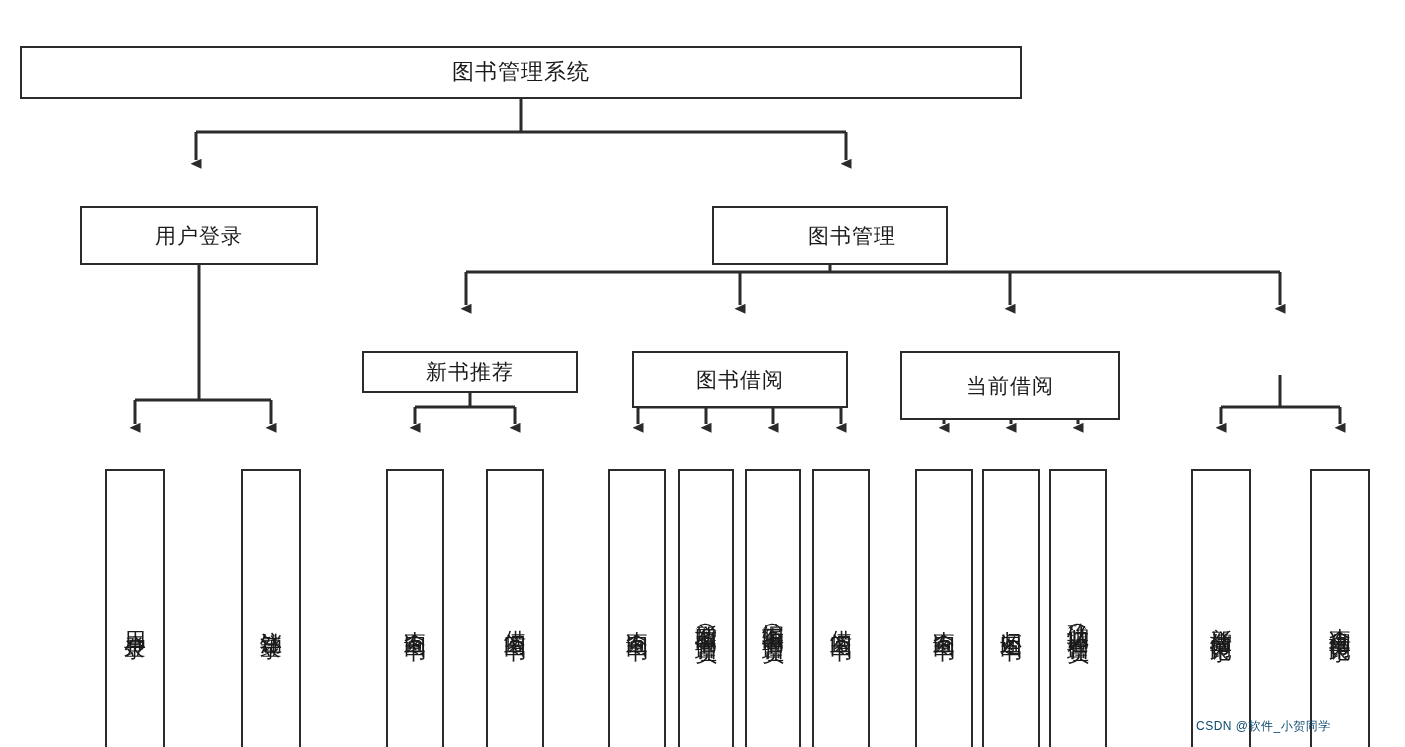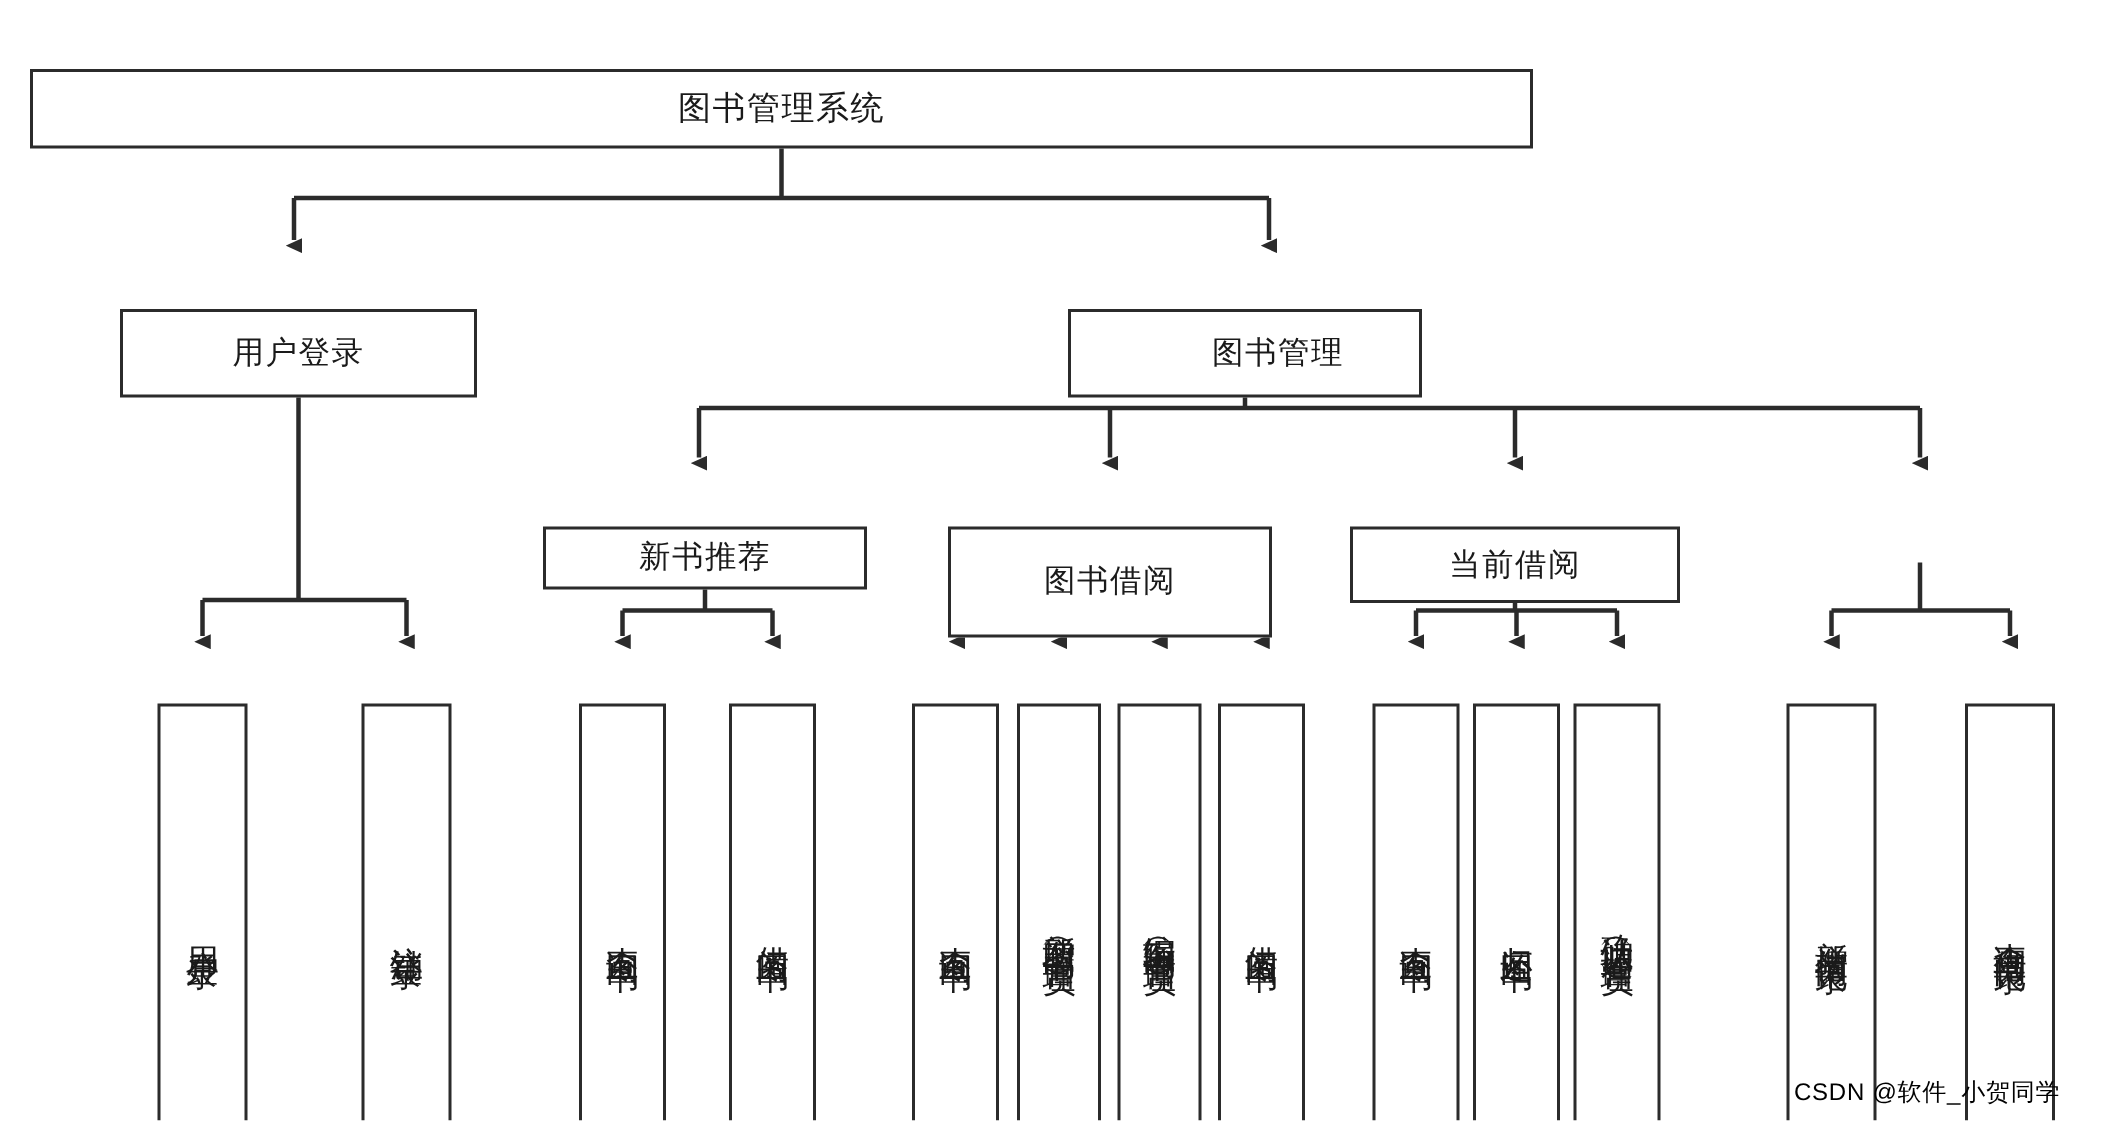"图书借阅" div.node { height: 74px -> 57px }
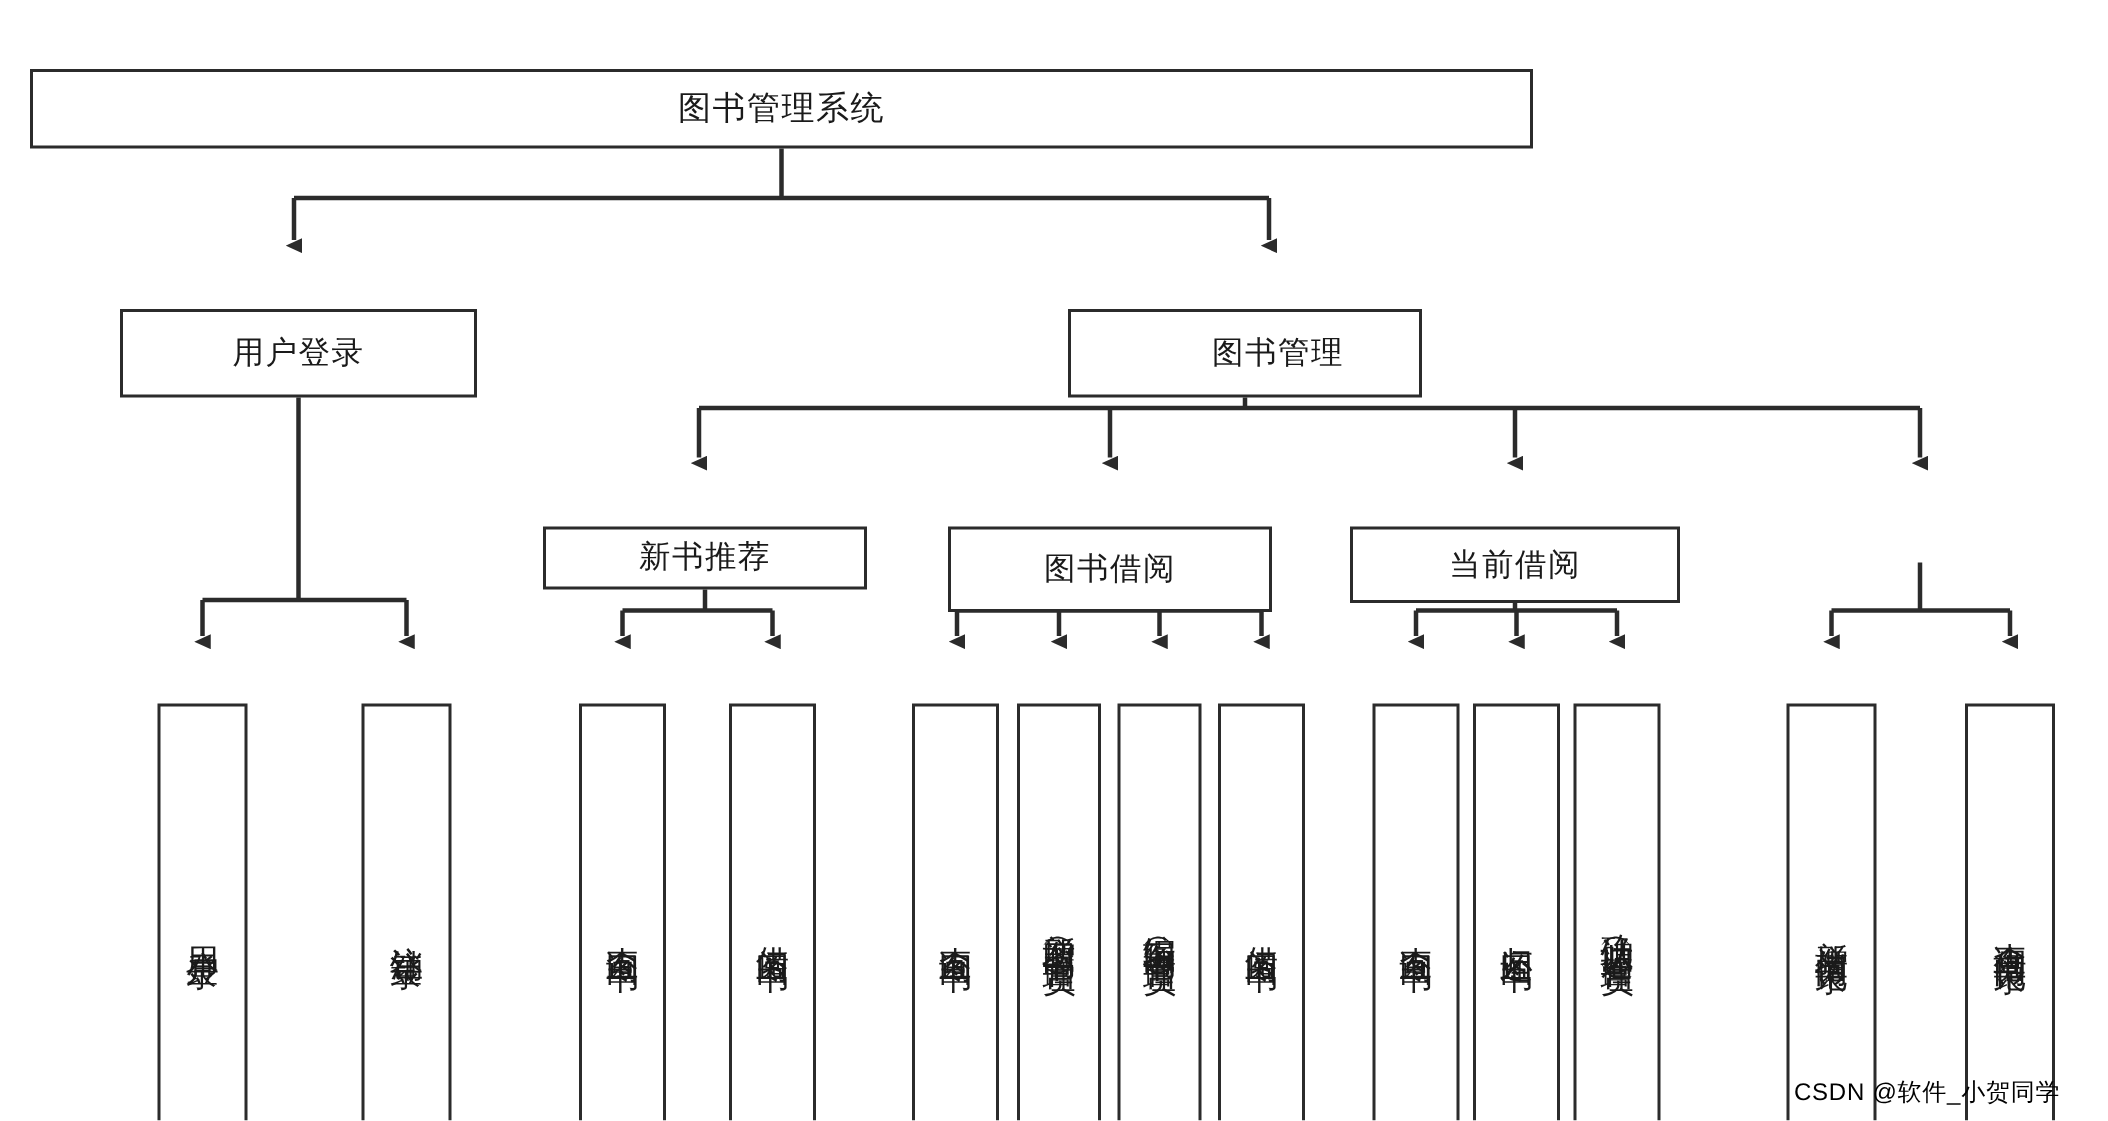"当前借阅" div.node { height: 51px -> 69px }
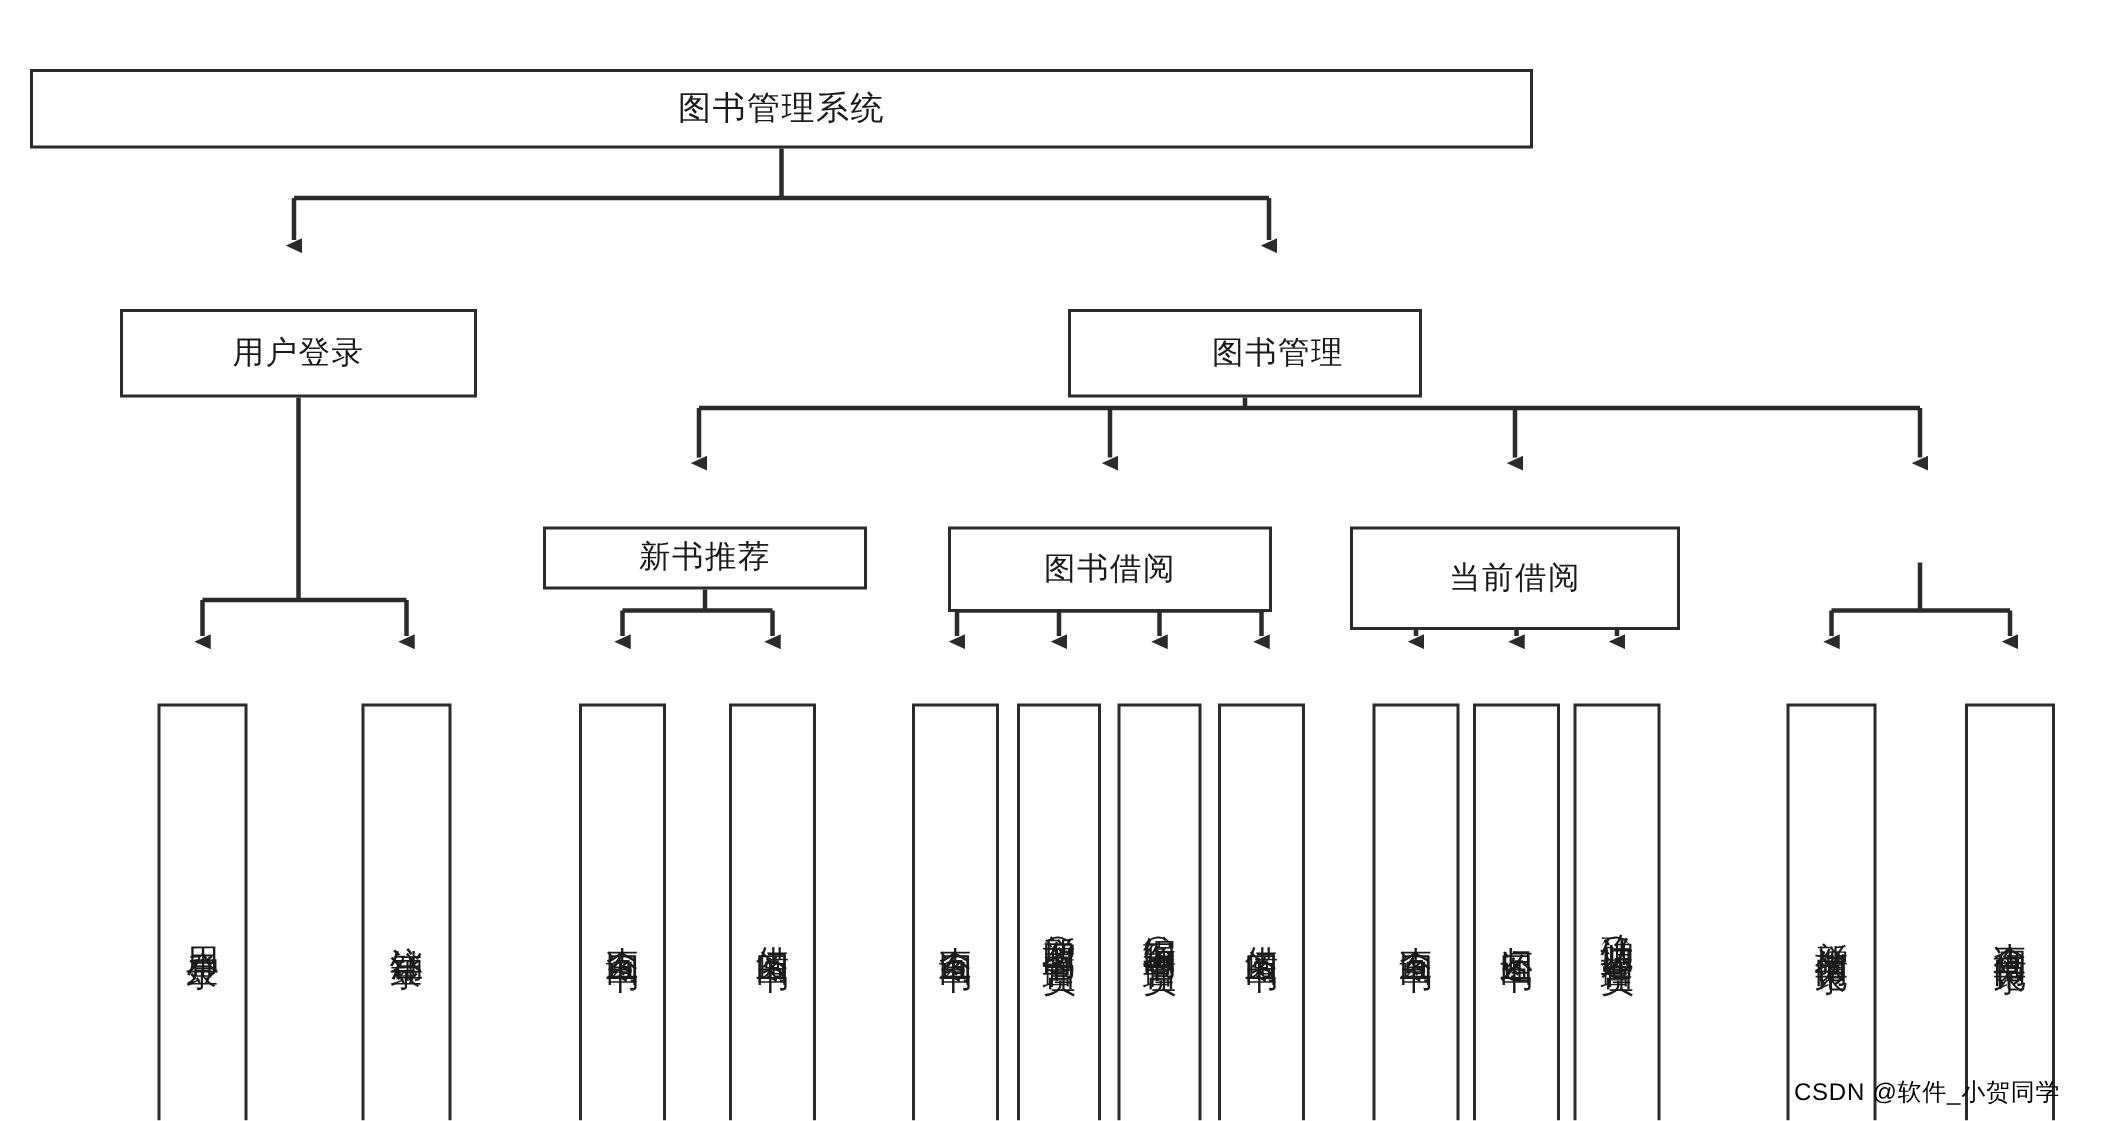"CSDN @软件_小贺同学" .watermark { color: #000000 -> #0c4a6e; font-size: 16px -> 12px }
